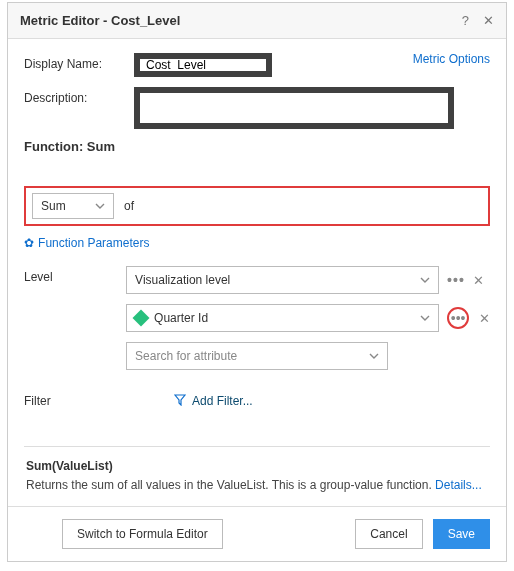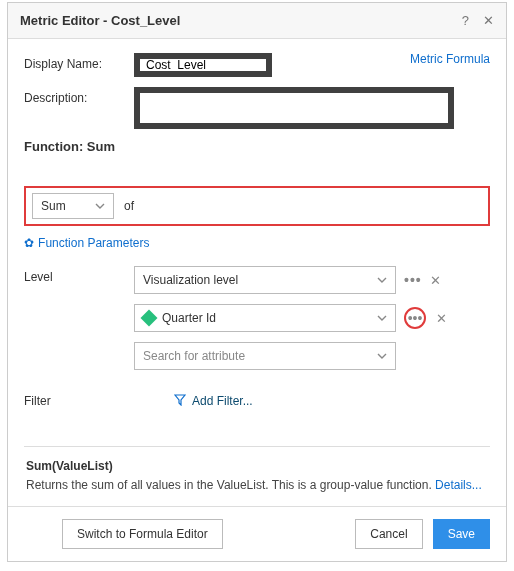"Metric Formula" span.metric-options { text: Formula -> Options }
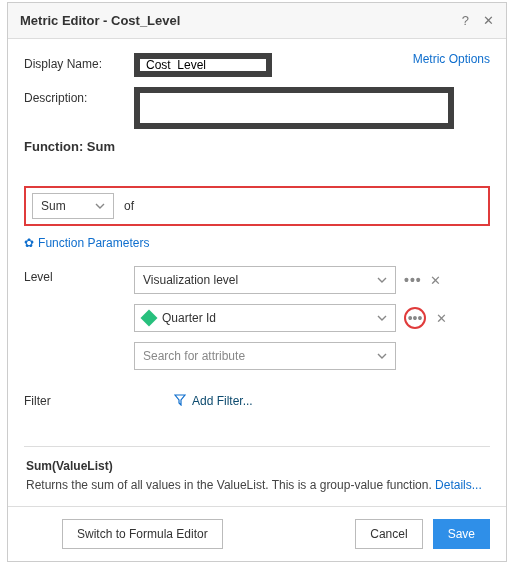"Visualization level" .level-sel { width: 262px -> 313px }
